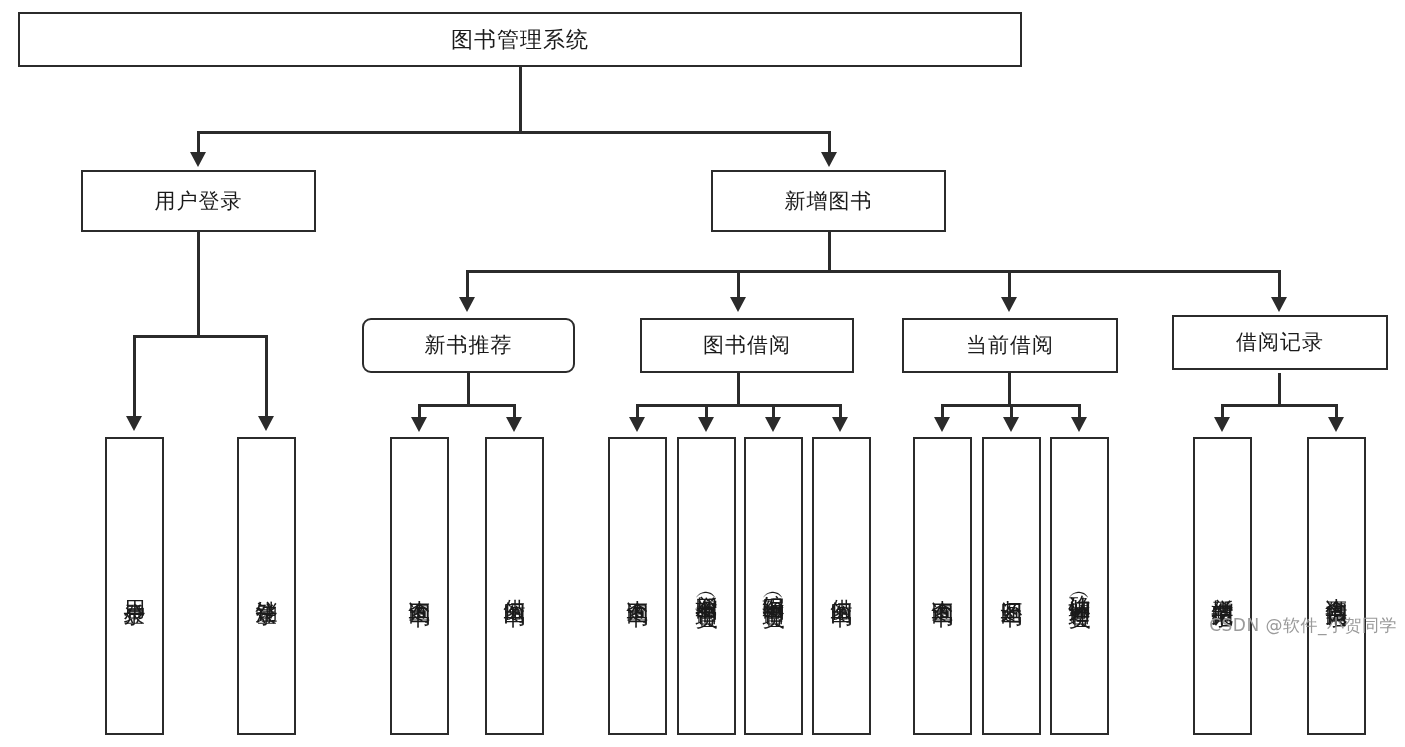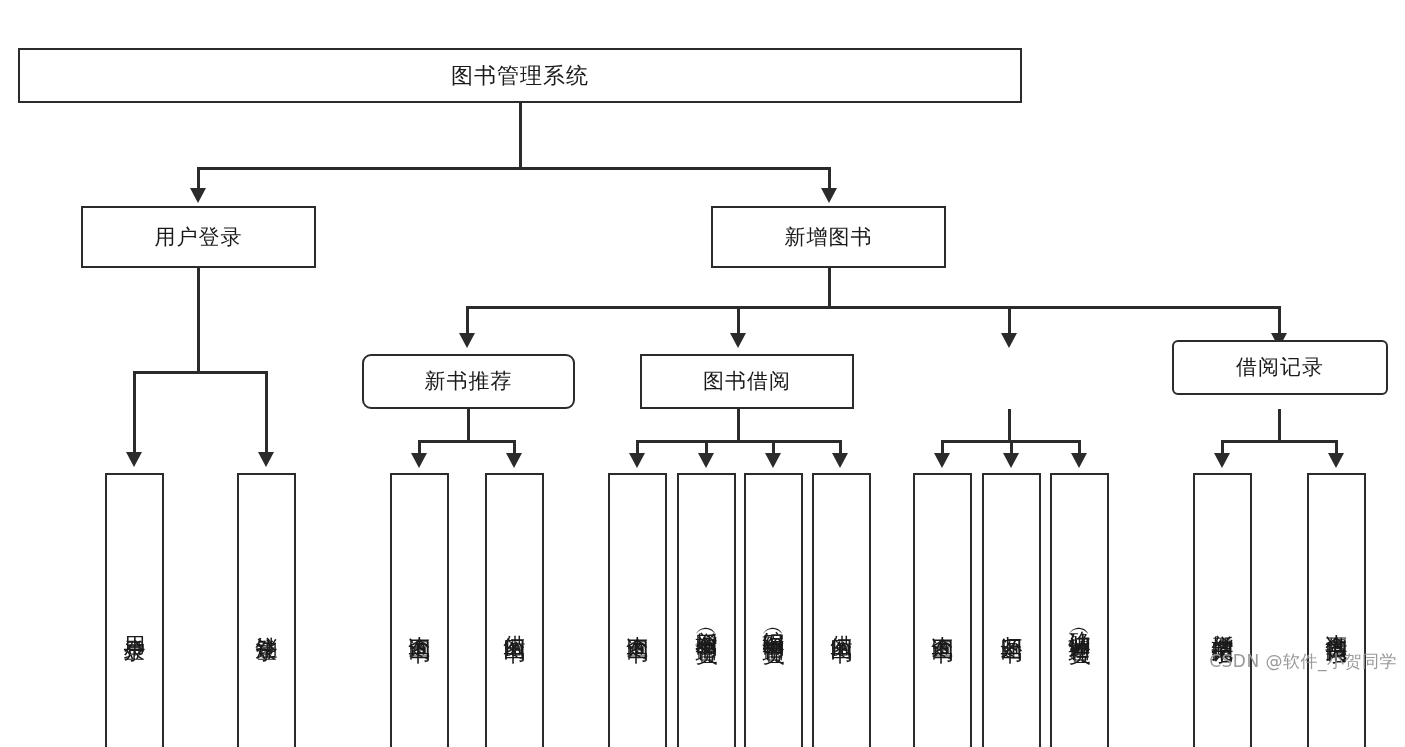"图书管理系统" #diagram { margin-top: 36px -> none }
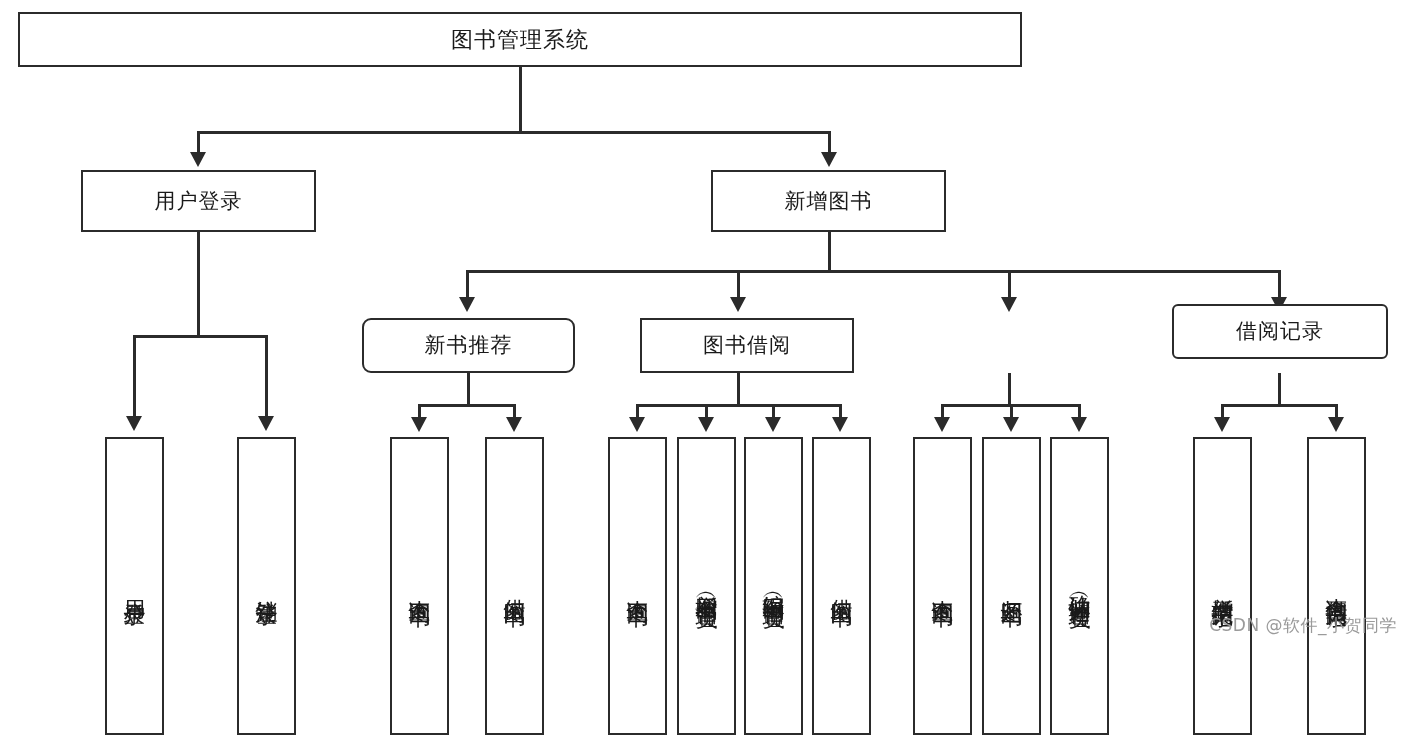"当前借阅" div.node { html: none -> <div> <span>当前借阅</span> </div> }
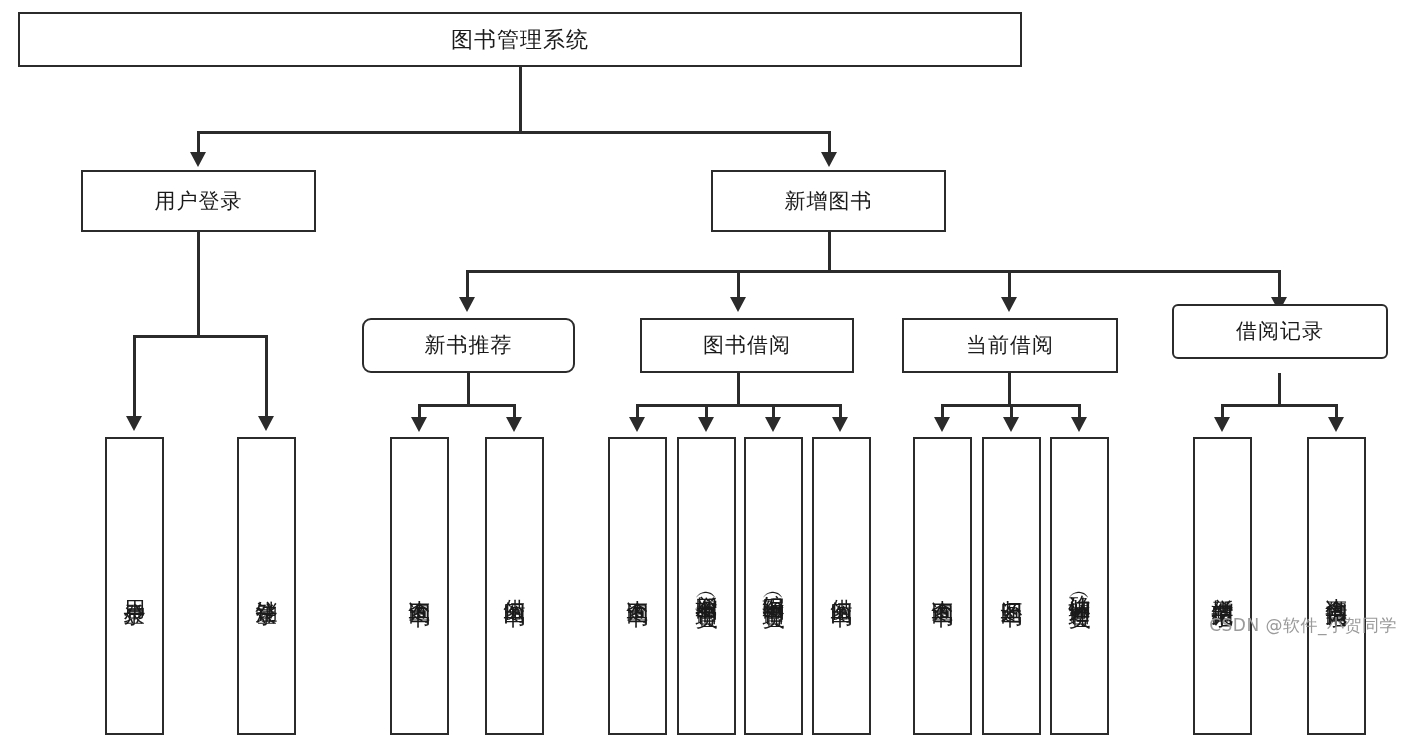"借阅记录" div.node { border-radius: 6px -> none; top: 304px -> 315px }
